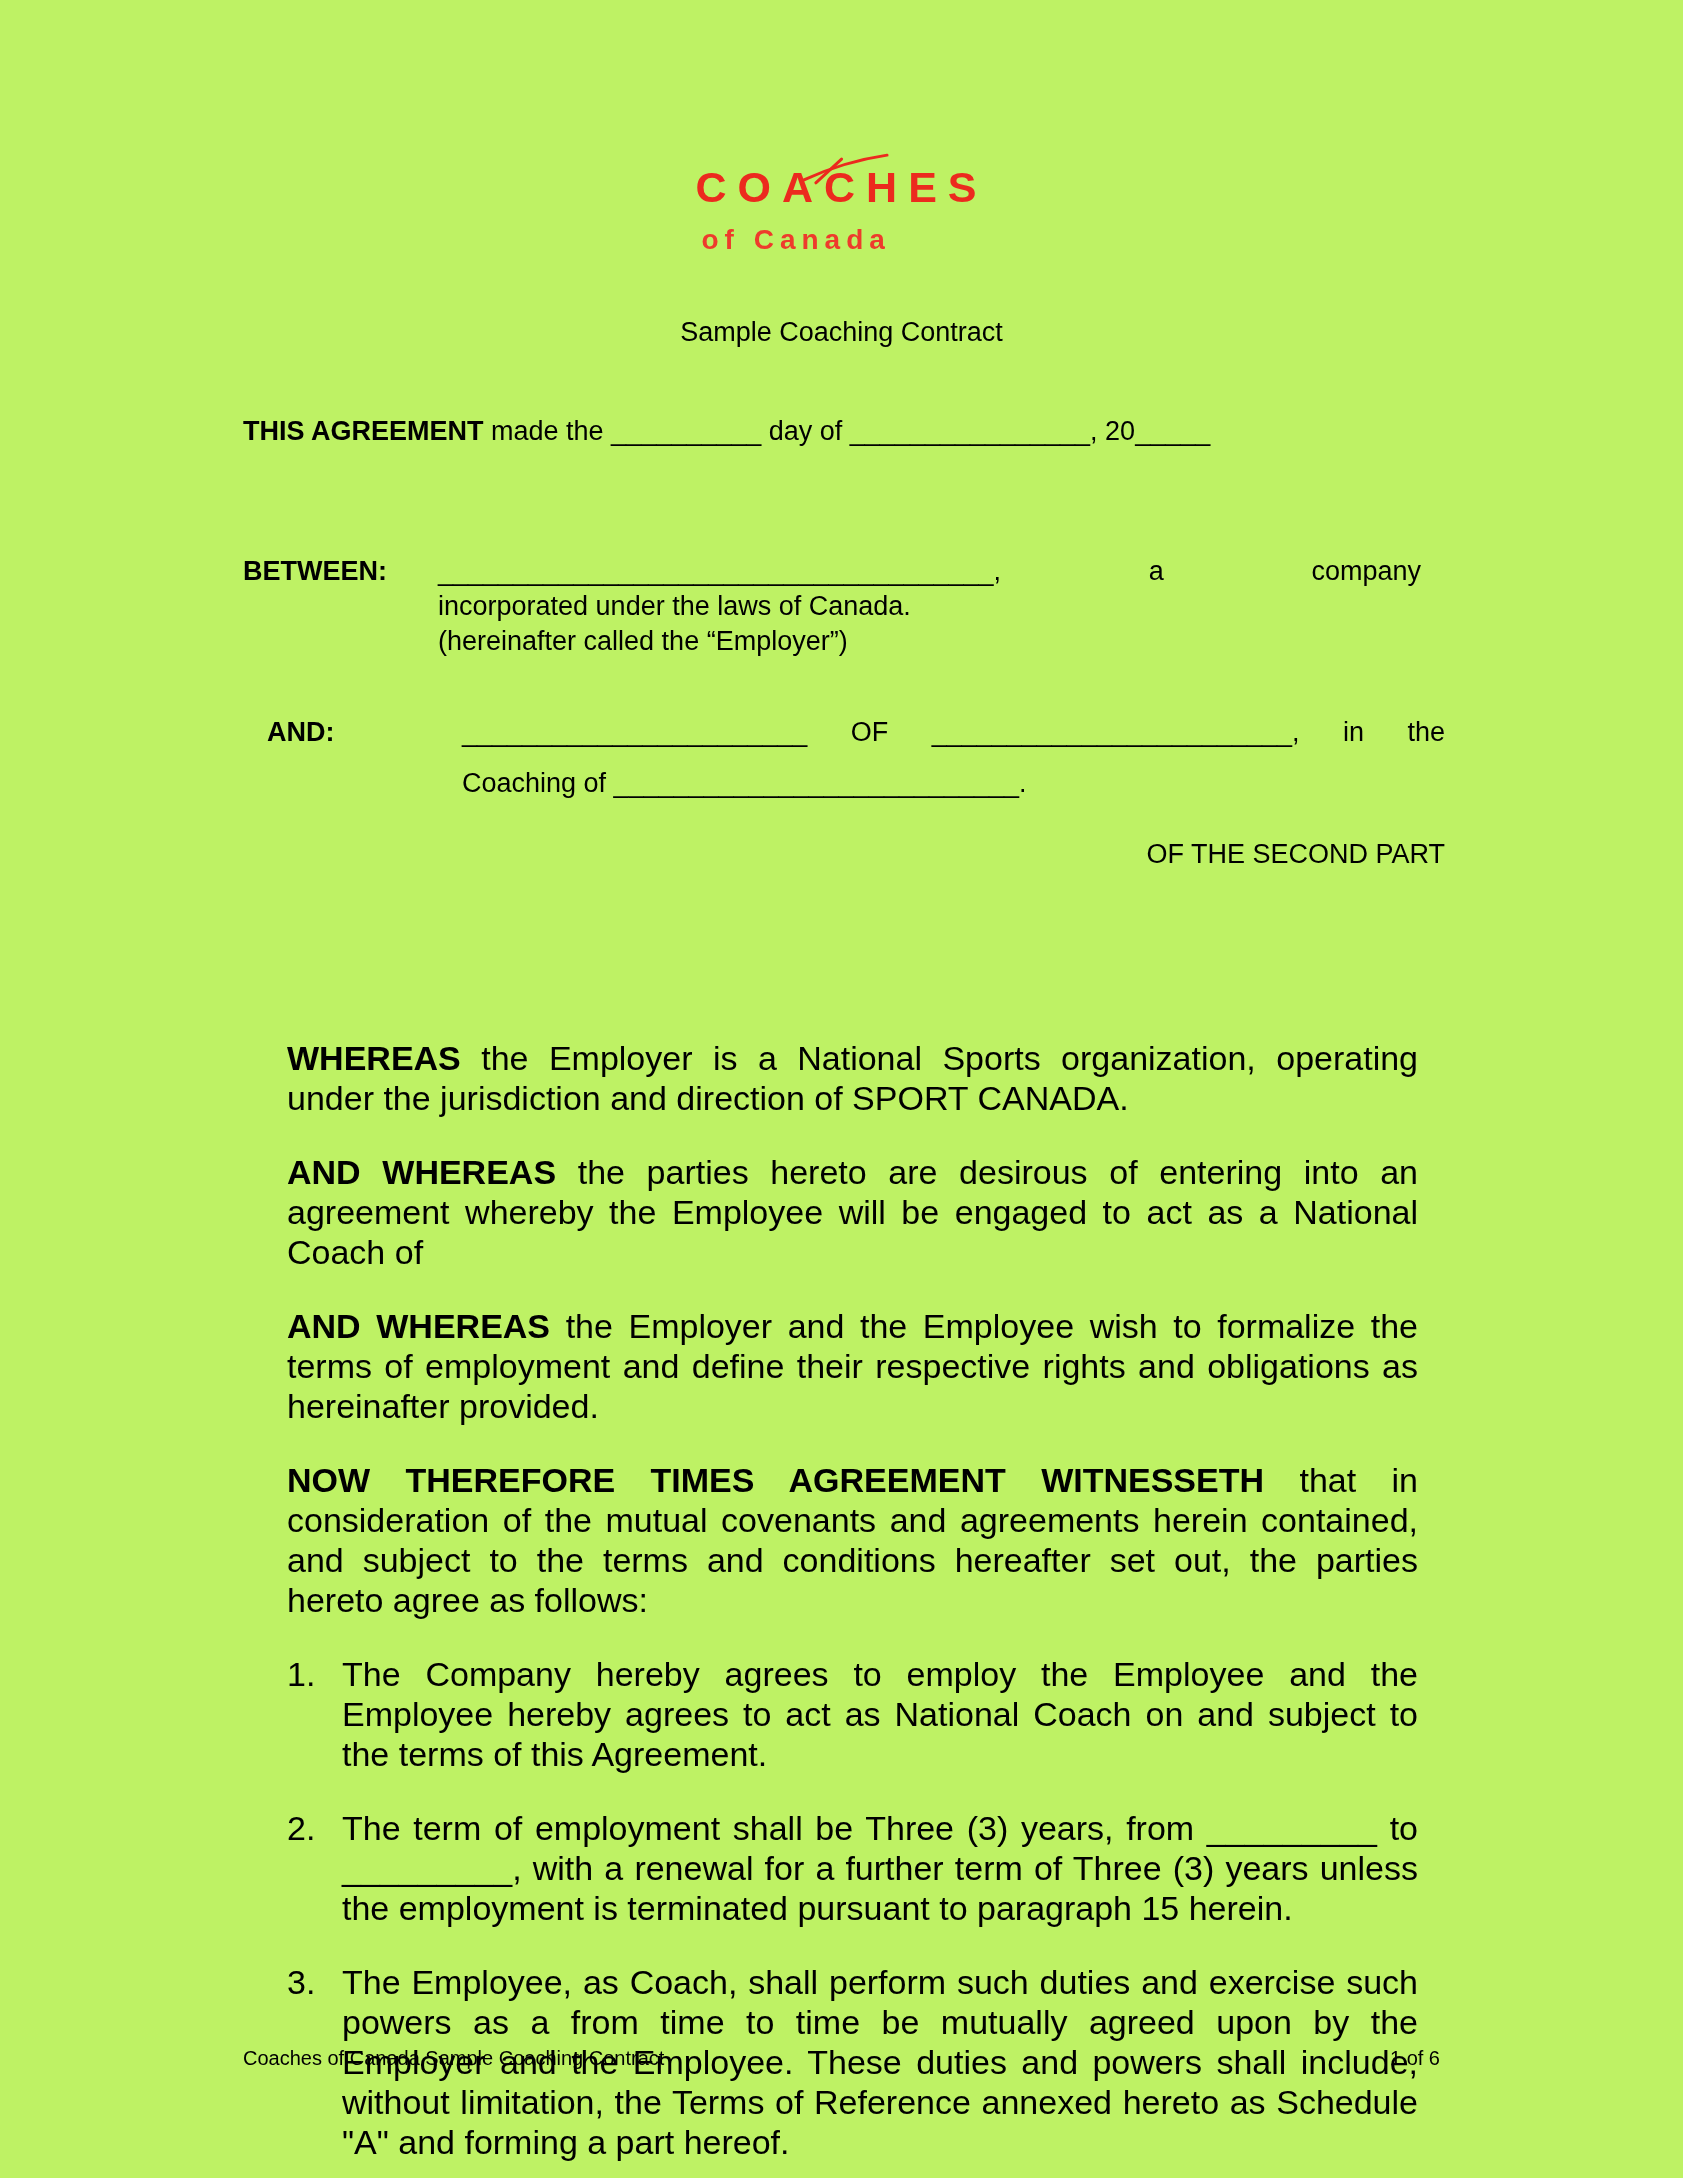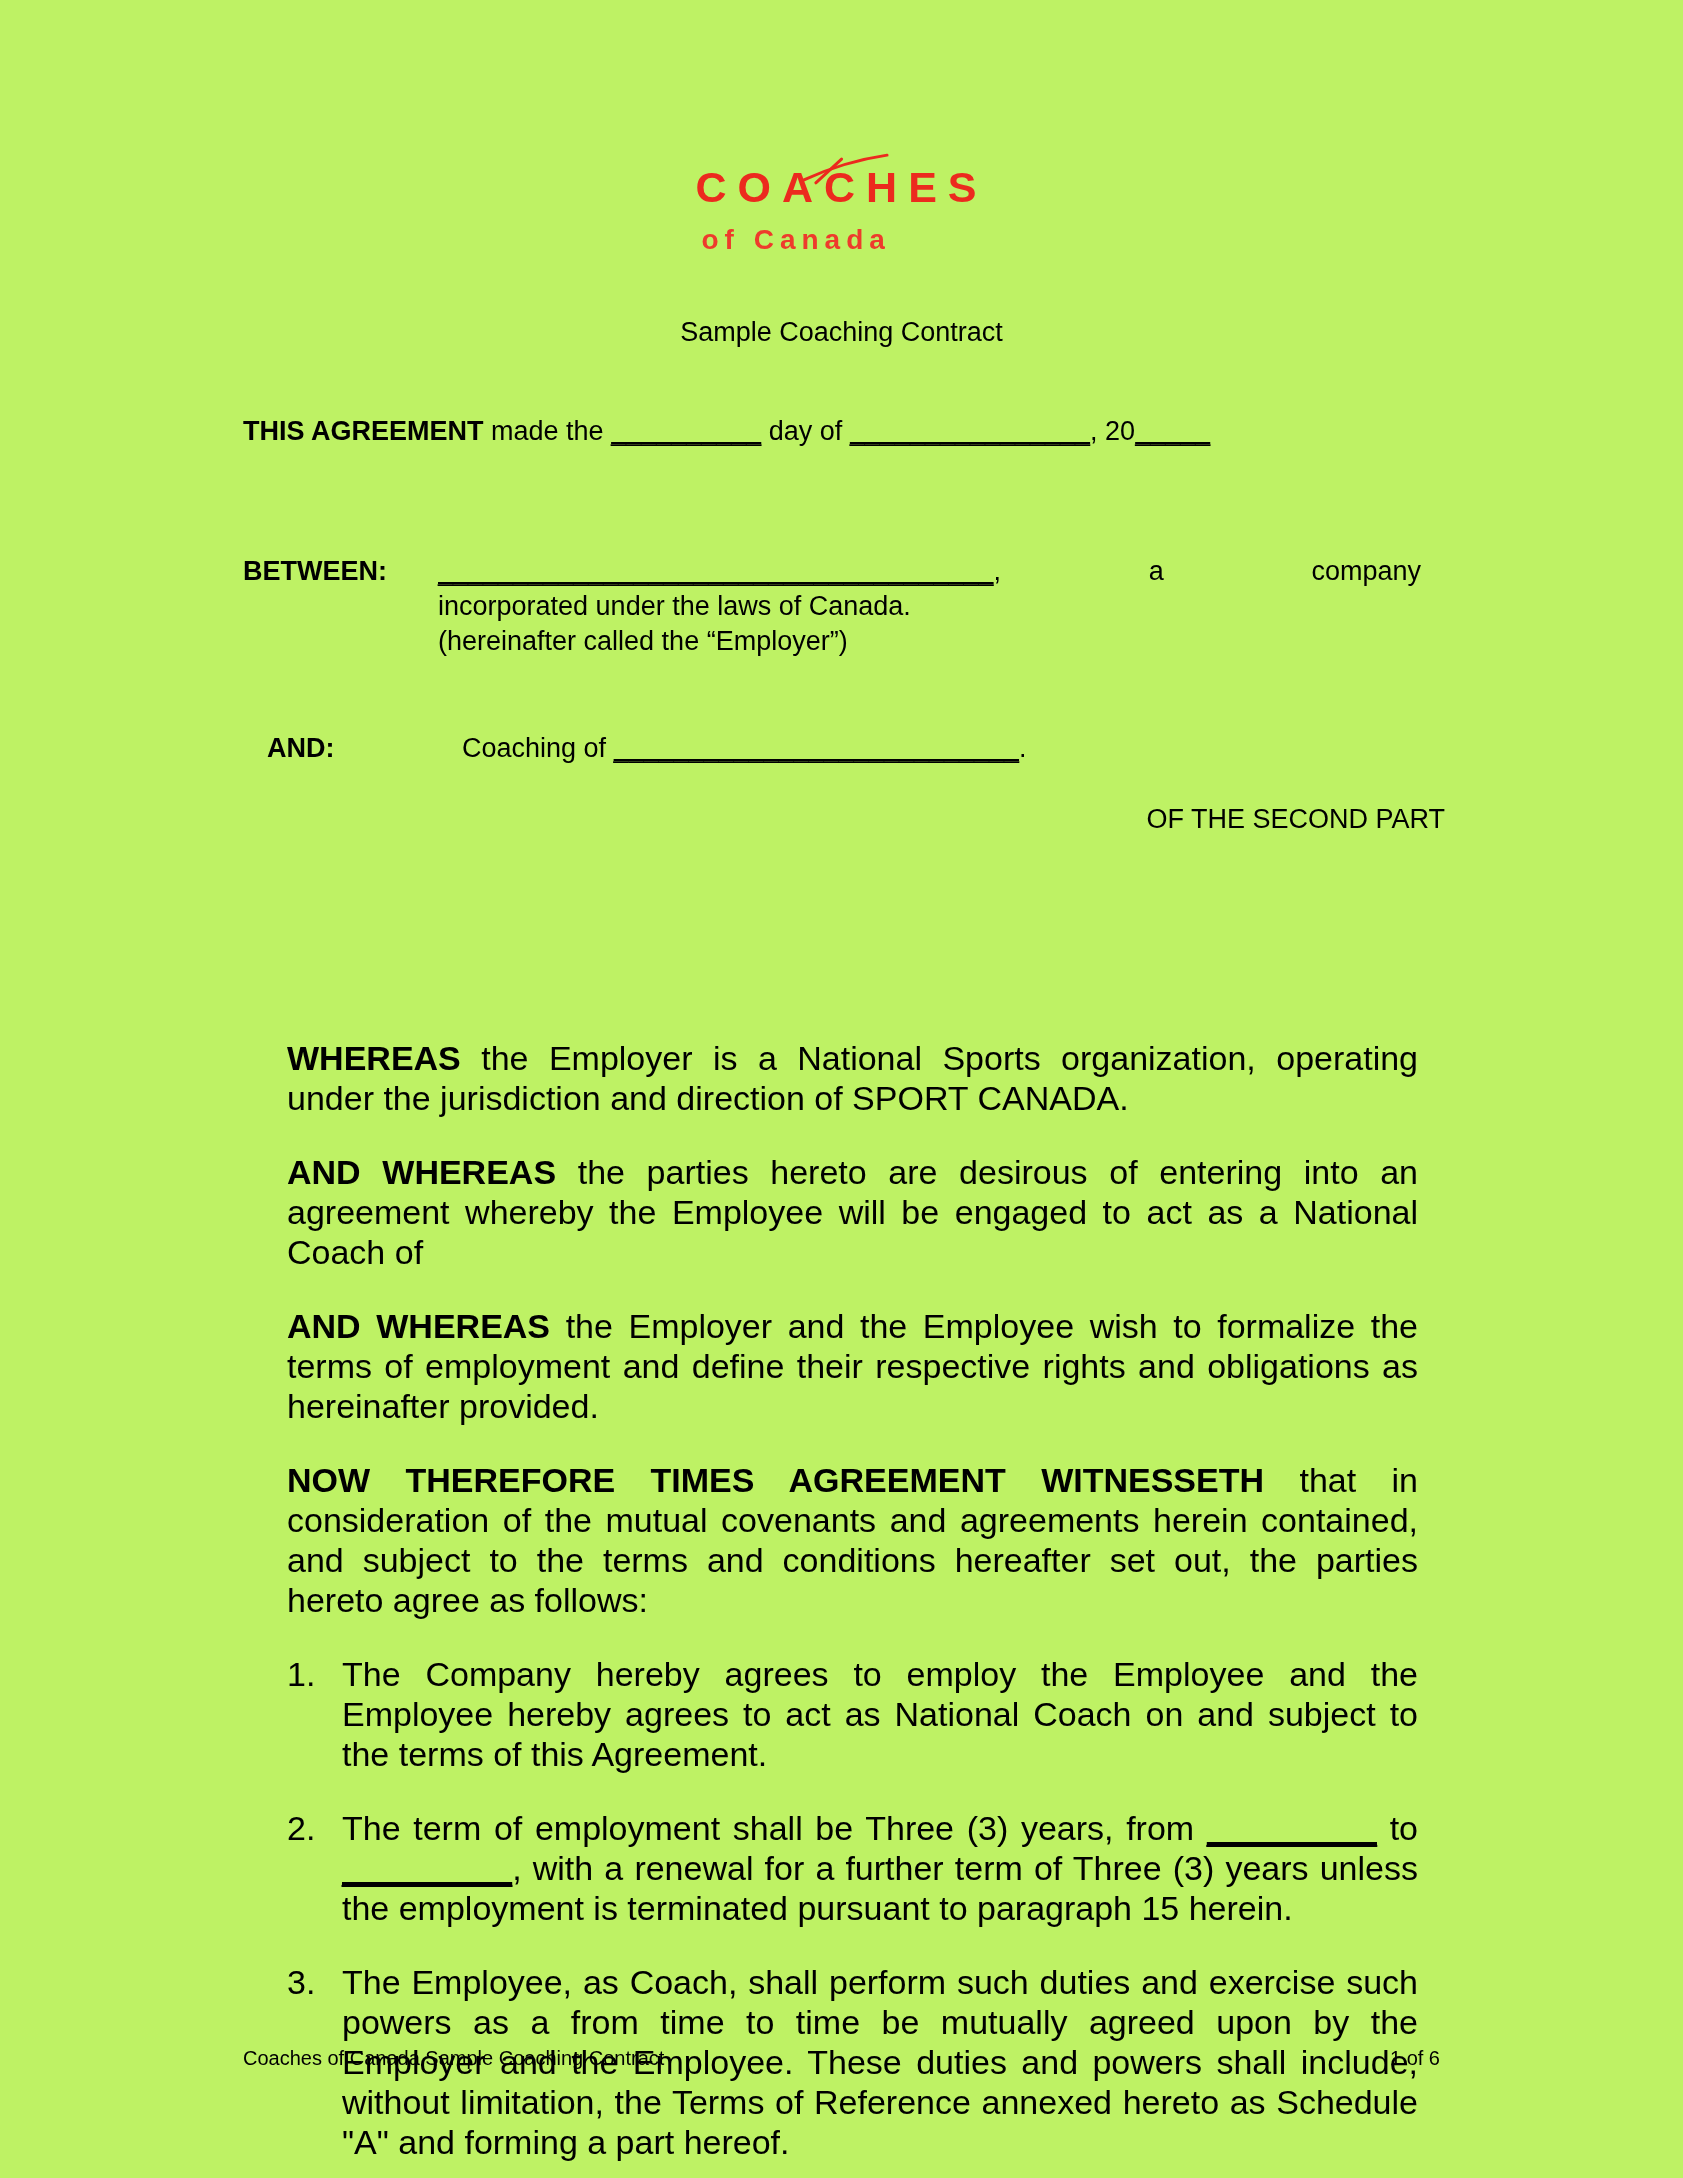"__________" .u { text-decoration: underline -> none }
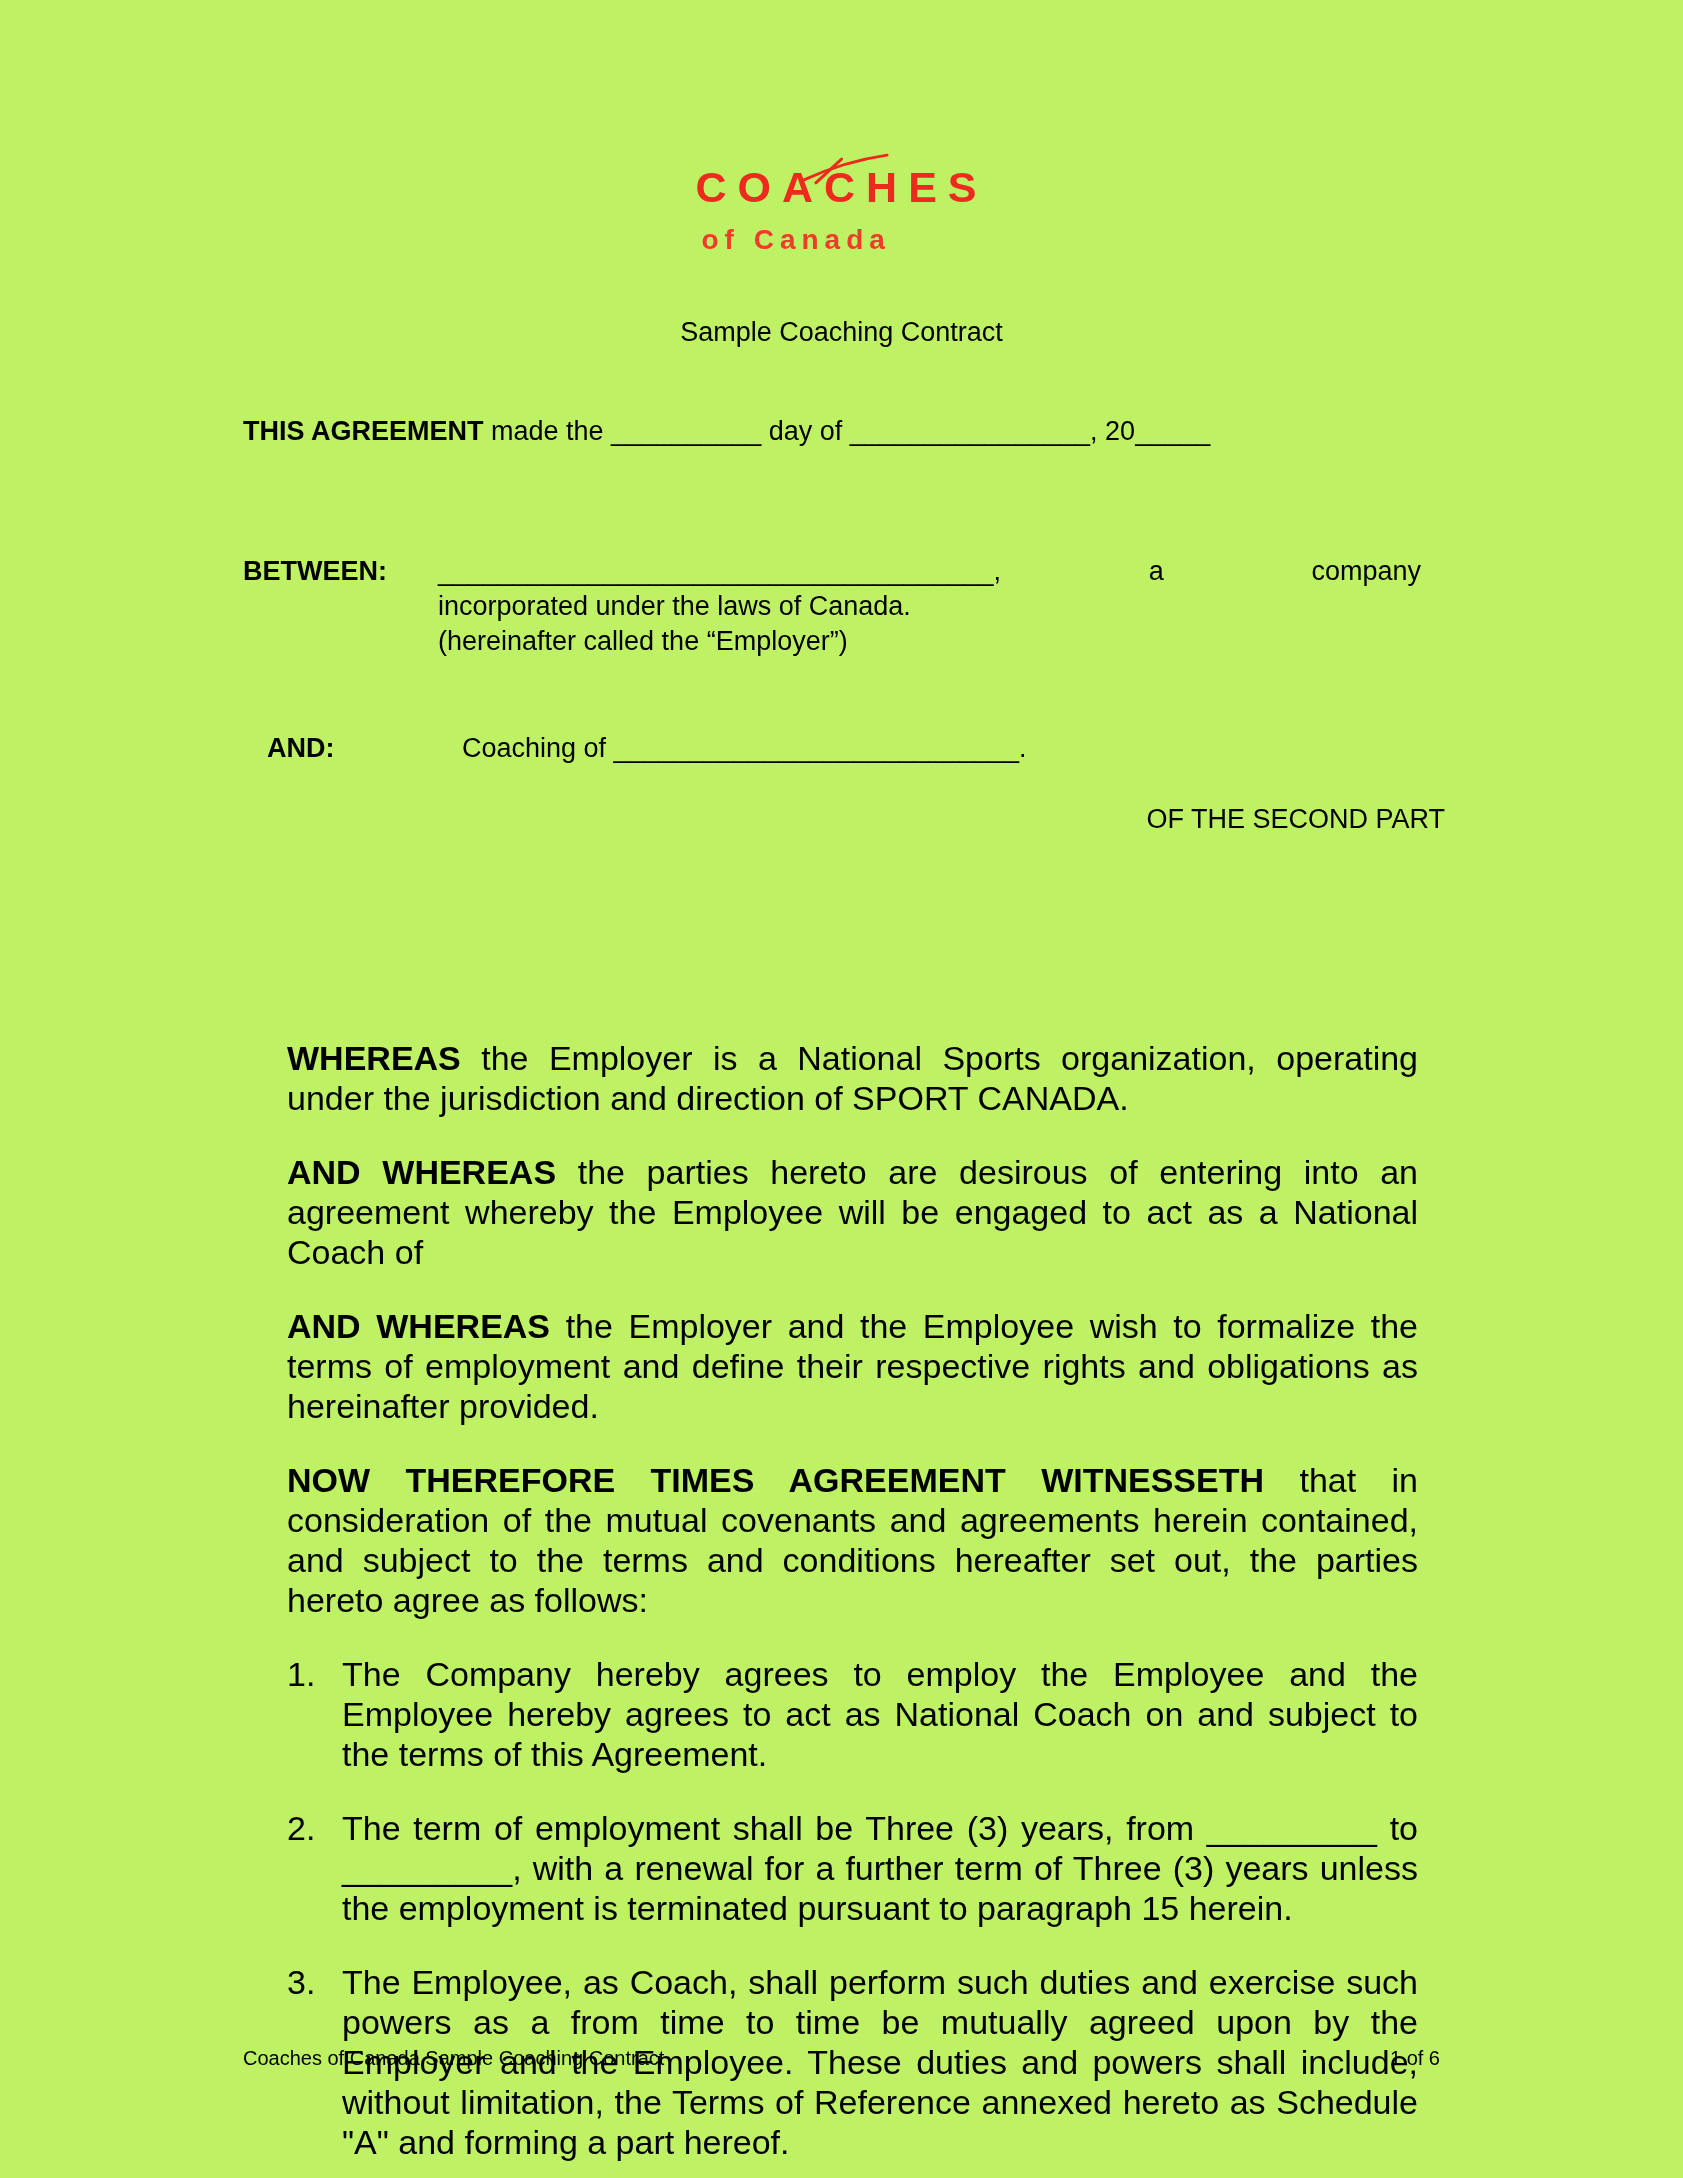"_______________________ OF" div.and-line-1 { html: none -> <div><span>_______________________</span> <span>OF</span> <span><span>________________________</span><span>, in the</span></span> </div> }
